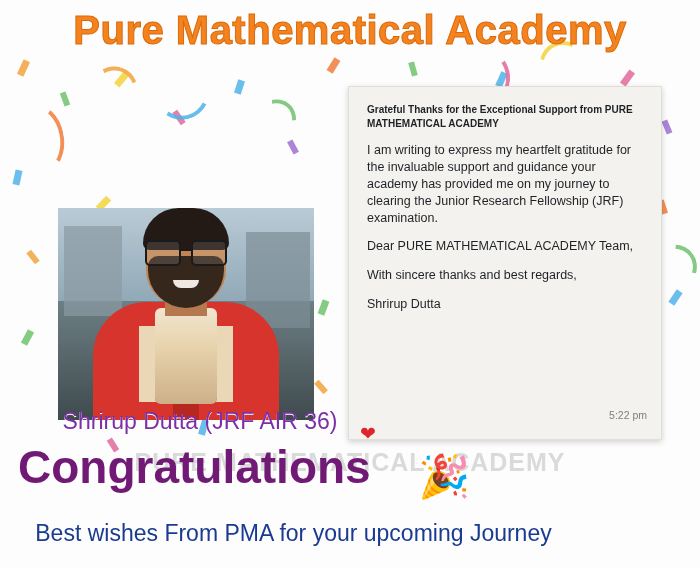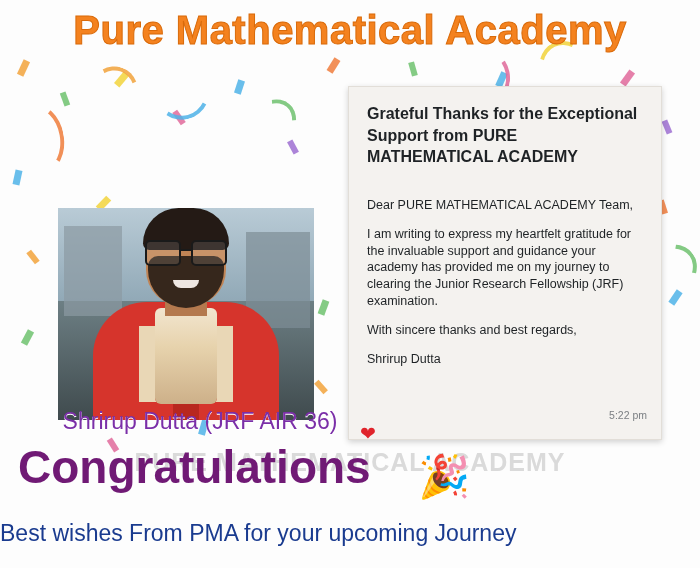"Grateful Thanks for the Exceptional" .card-head { font-size: 16px -> 10px; margin-bottom: 29px -> 12px }
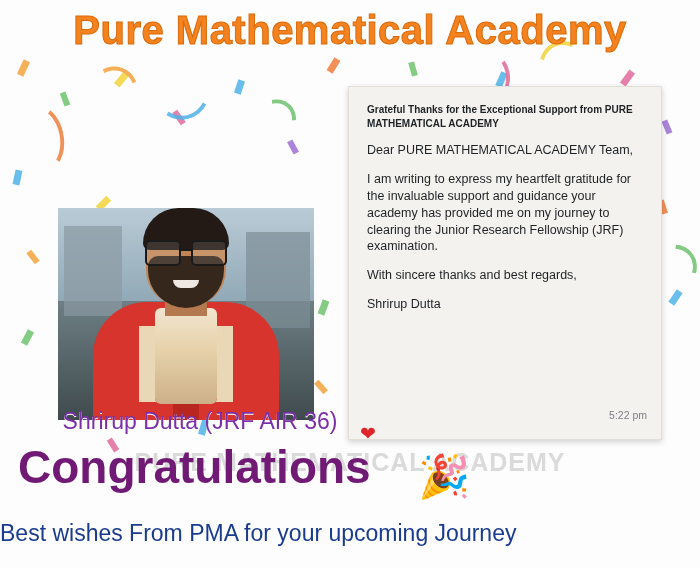"Dear PURE MATHEMATICAL ACADEMY Team," p.card-p { order: before "I am writing to express" -> after "I am writing to express" }
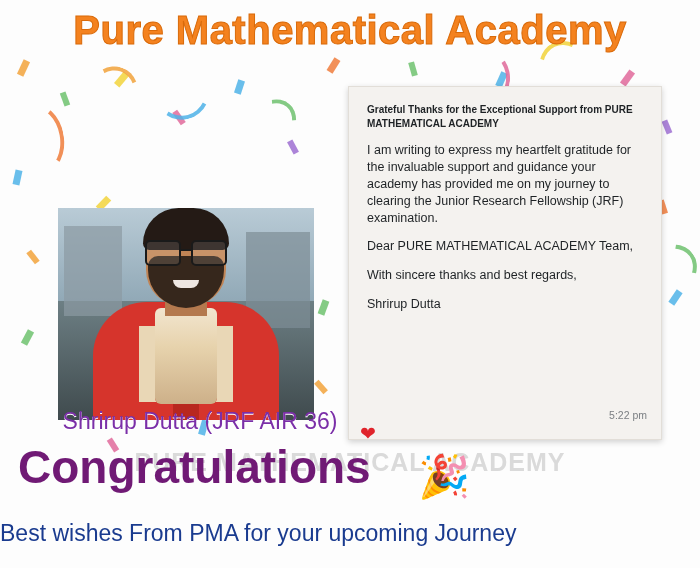"Best wishes From PMA for" .bestwishes { text-align: left -> center }
